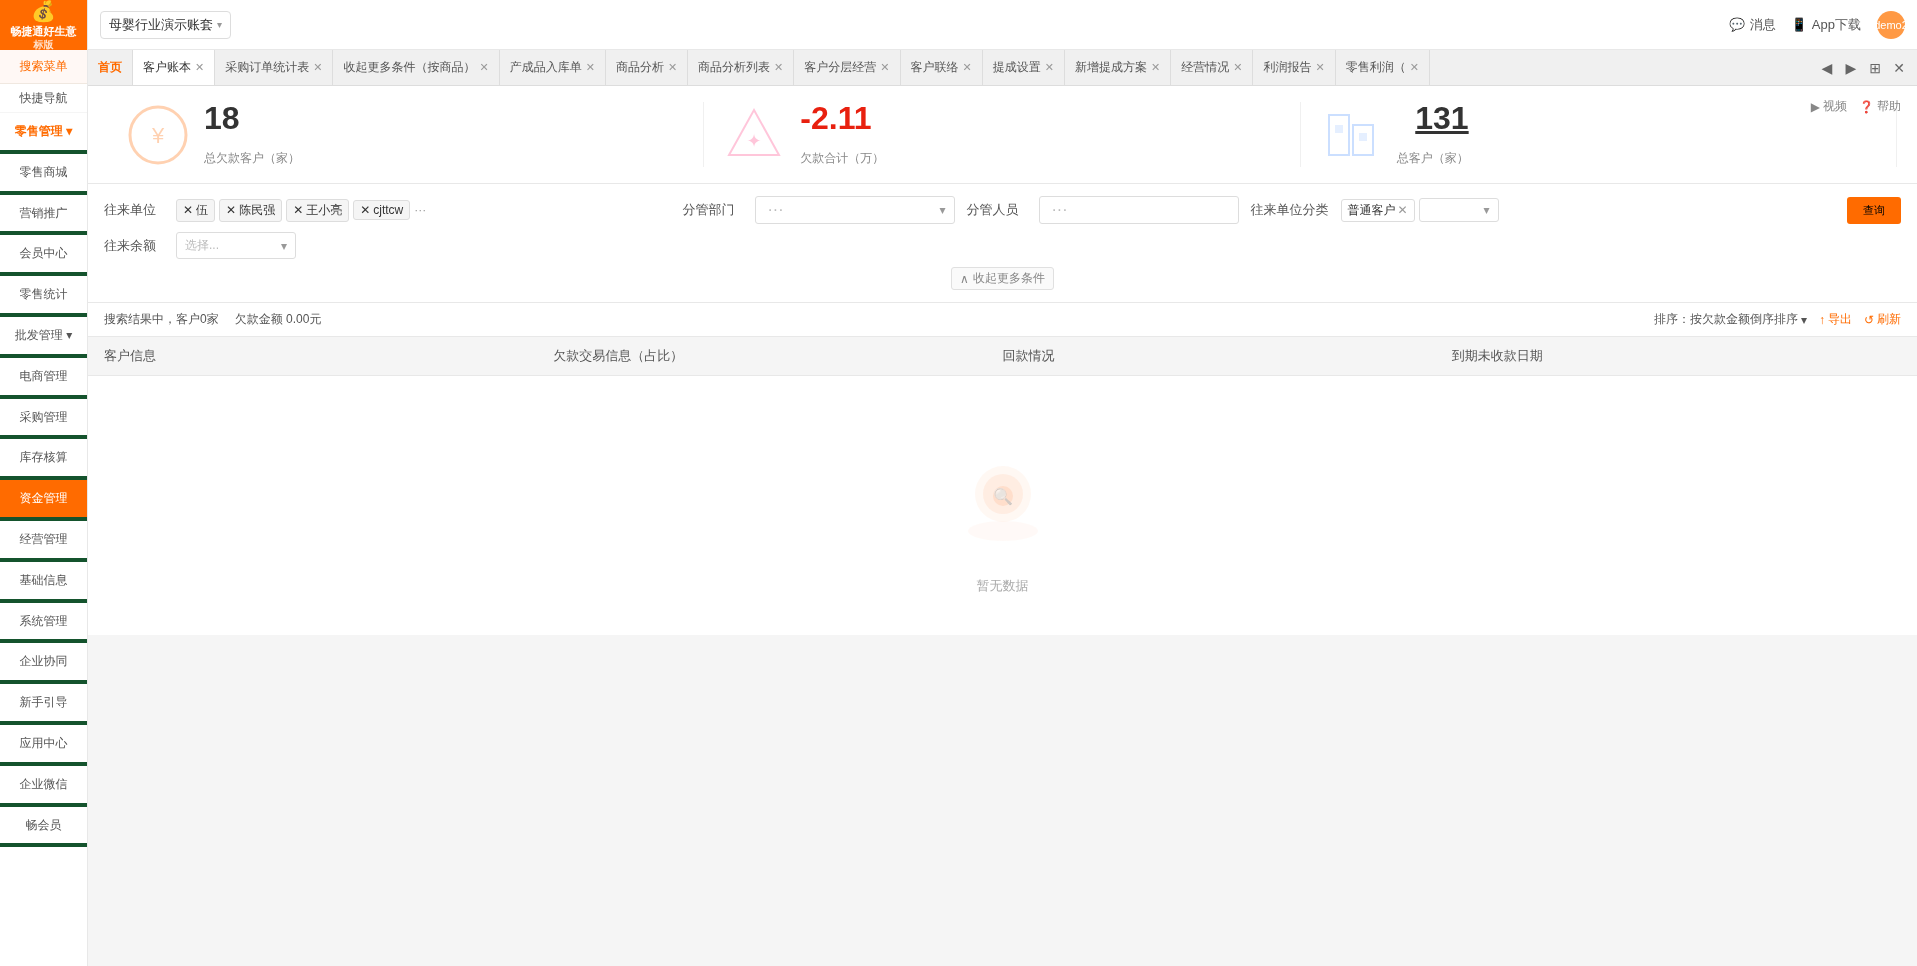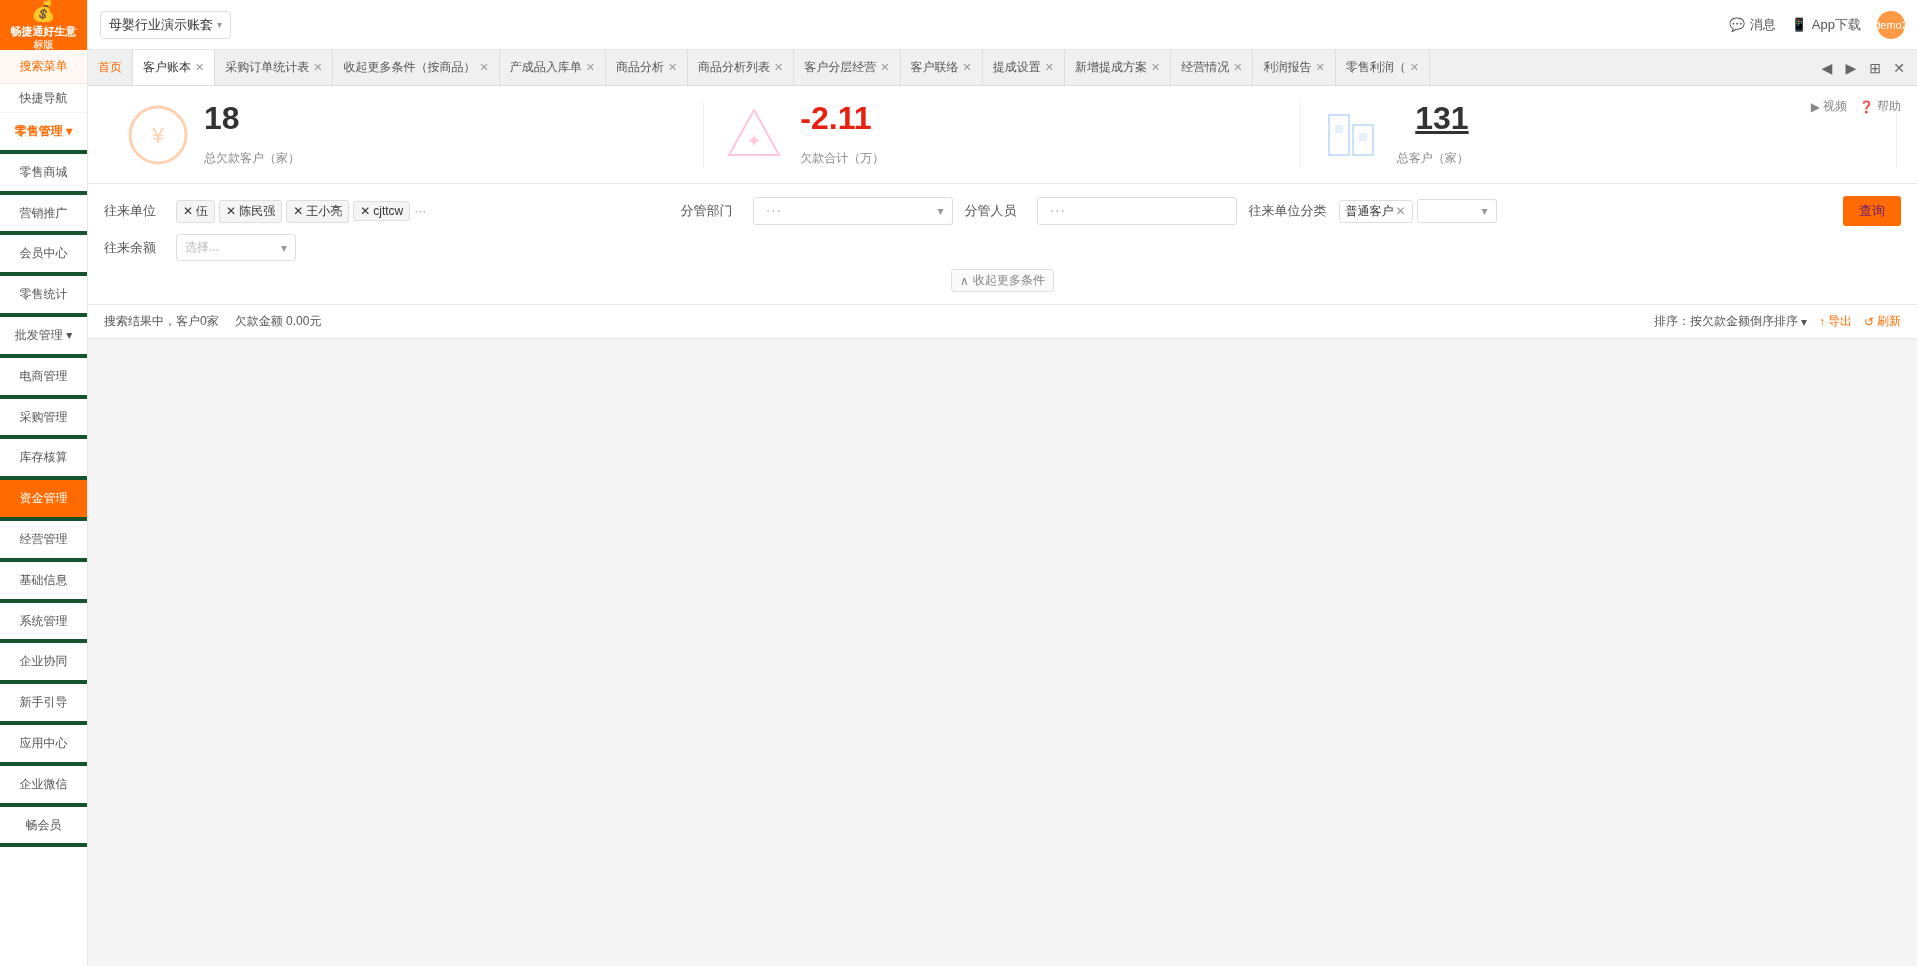"首页" .tab-item.home { font-weight: normal -> bold }
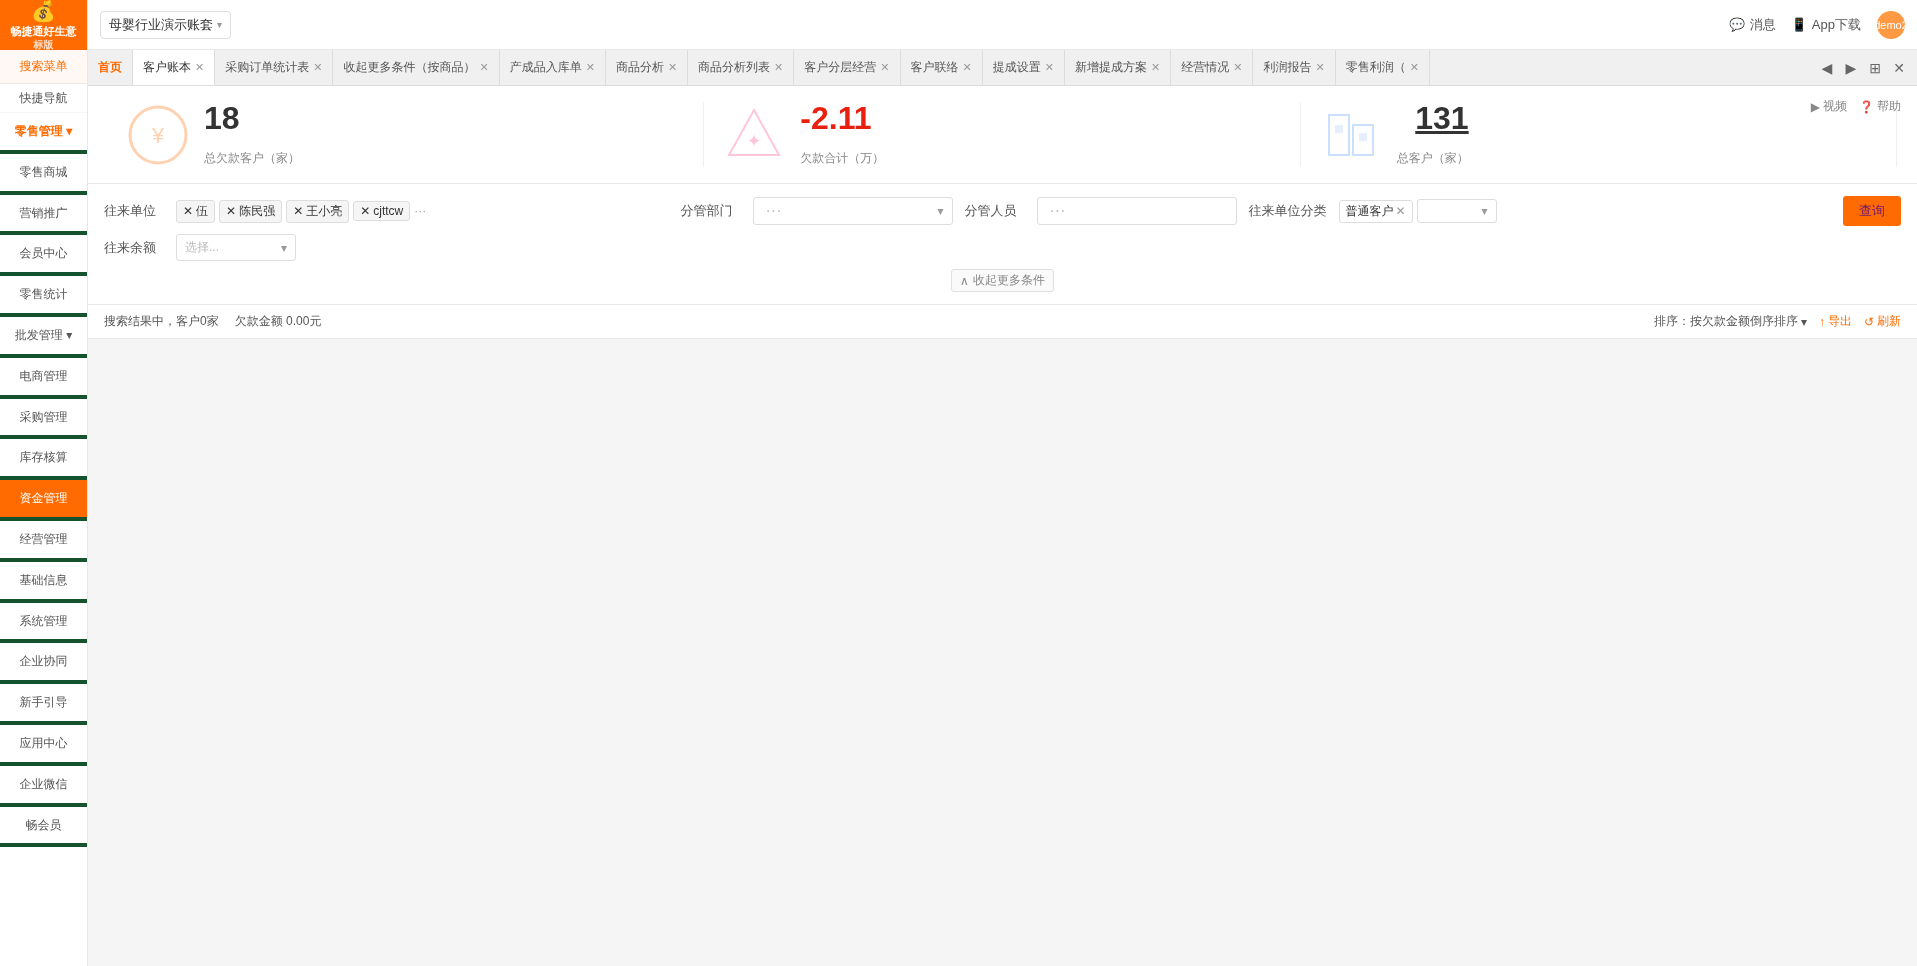"查询" .query-btn { color: #701a75 -> #000000; font-size: 13px -> 11px }
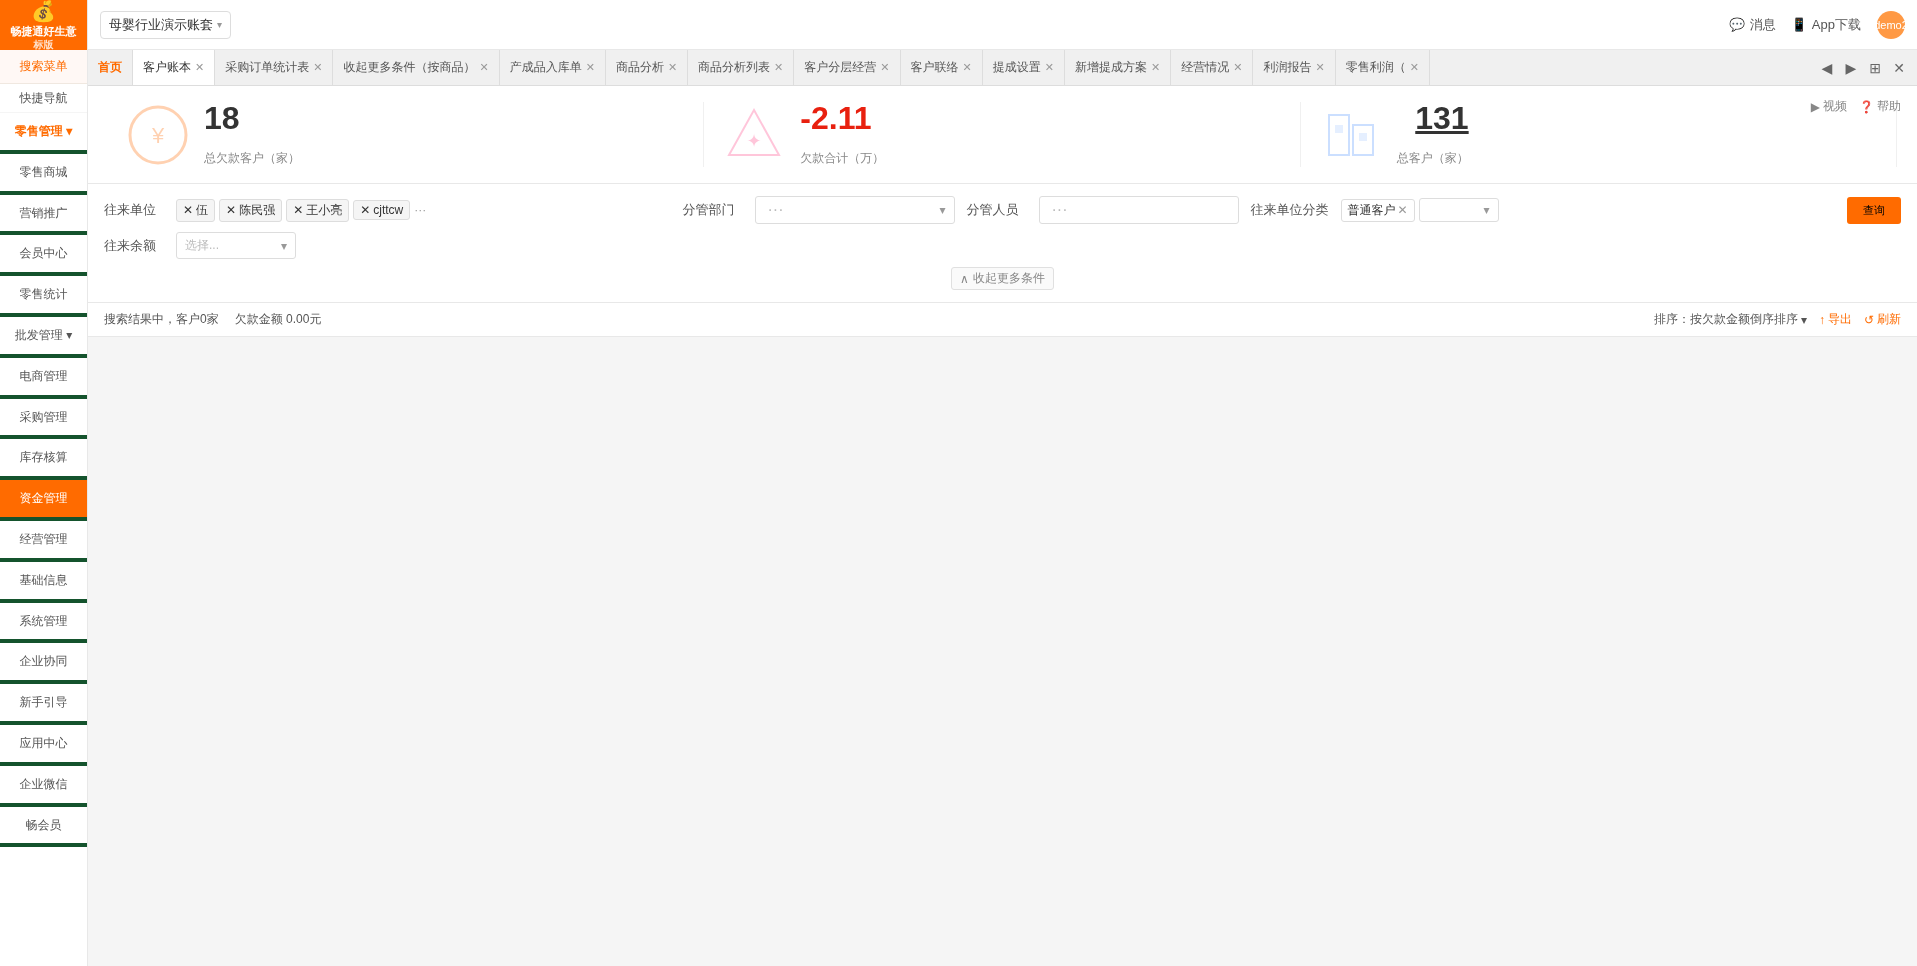"客户信息" div.table-container { html: none -> <div> <div> <div>客户信息</div> <div>欠款交易信息（占比）</div> <div>回款情况</div> <div>到期未收款日期</div> </div> <div> <div> <svg> <ellipse></ellipse> <circle></circle> <circle></circle> <circle></circle> <text>🔍</text> </svg> </div> <span>暂无数据</span> </div> </div> }
